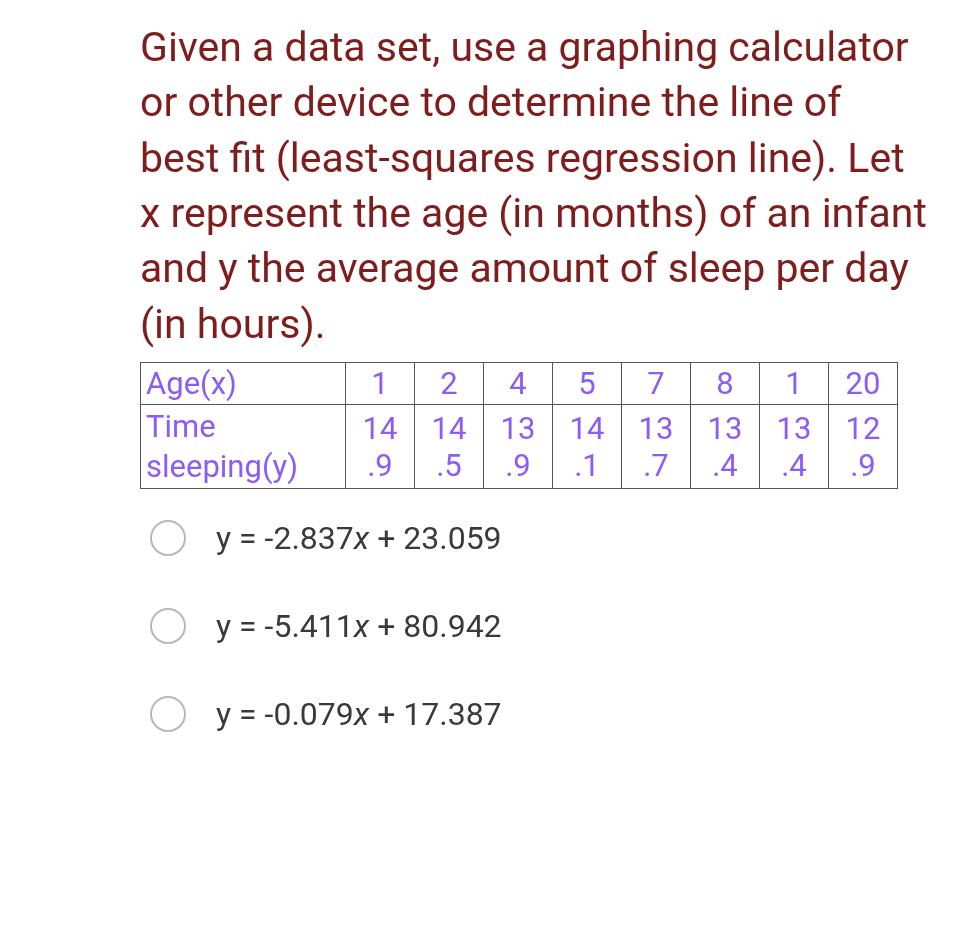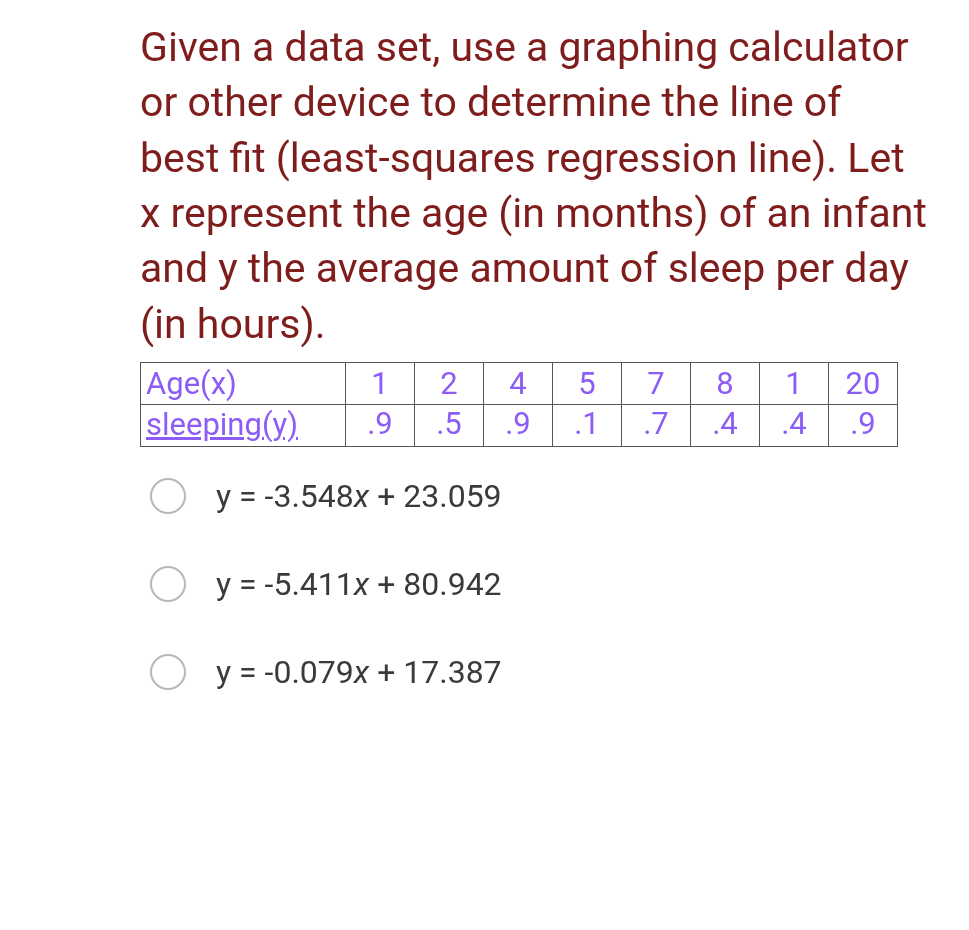"Time" tr { html: none -> <tr> <td>Time</td> <td>14</td> <td>14</td> <td>13</td> <td>14</td> <td>13</td> <td>13</td> <td>13</td> <td>12</td> </tr> }
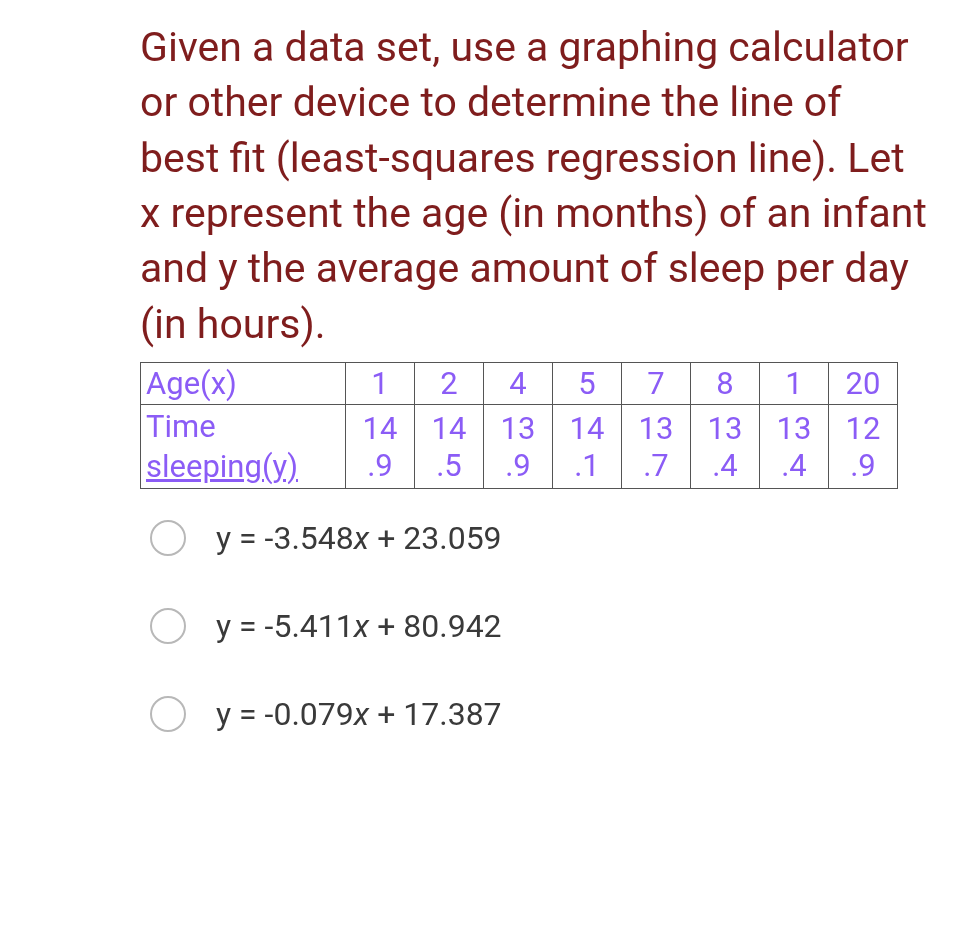"sleeping(y)" .row2-label-bottom { text-decoration: underline -> none }
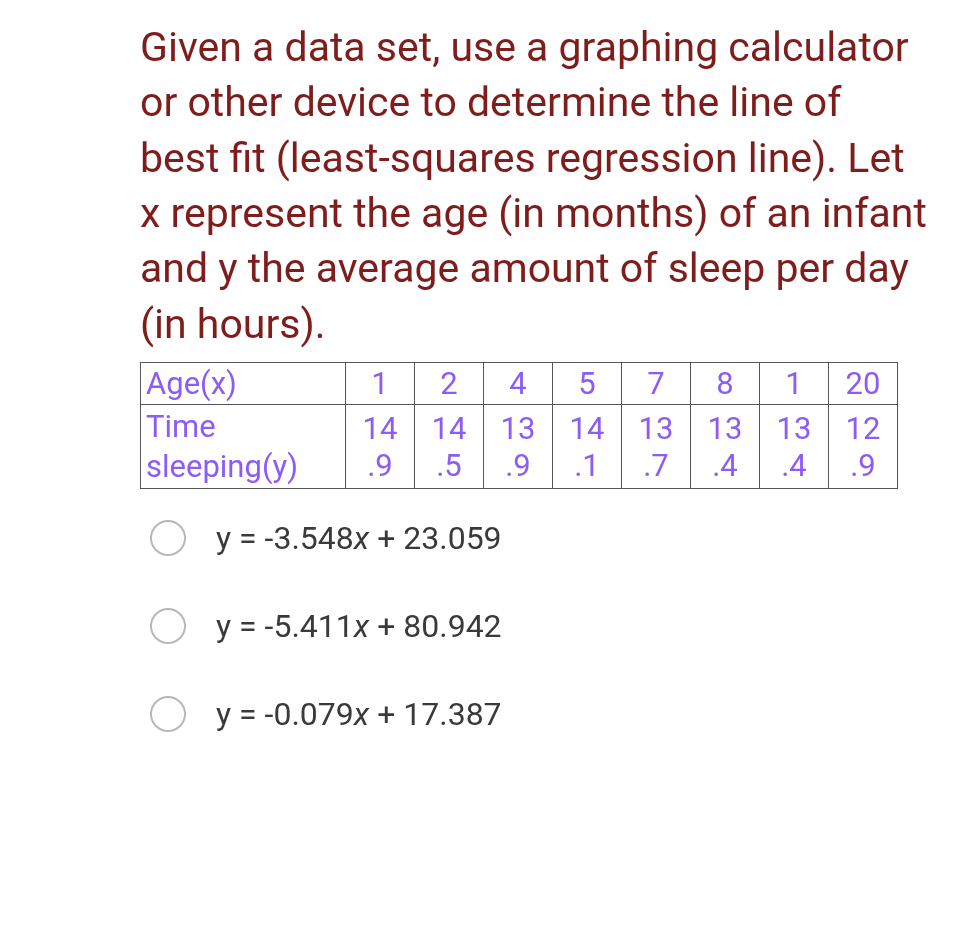"y = -3.548" span { text: -3.548 -> -2.837 }
